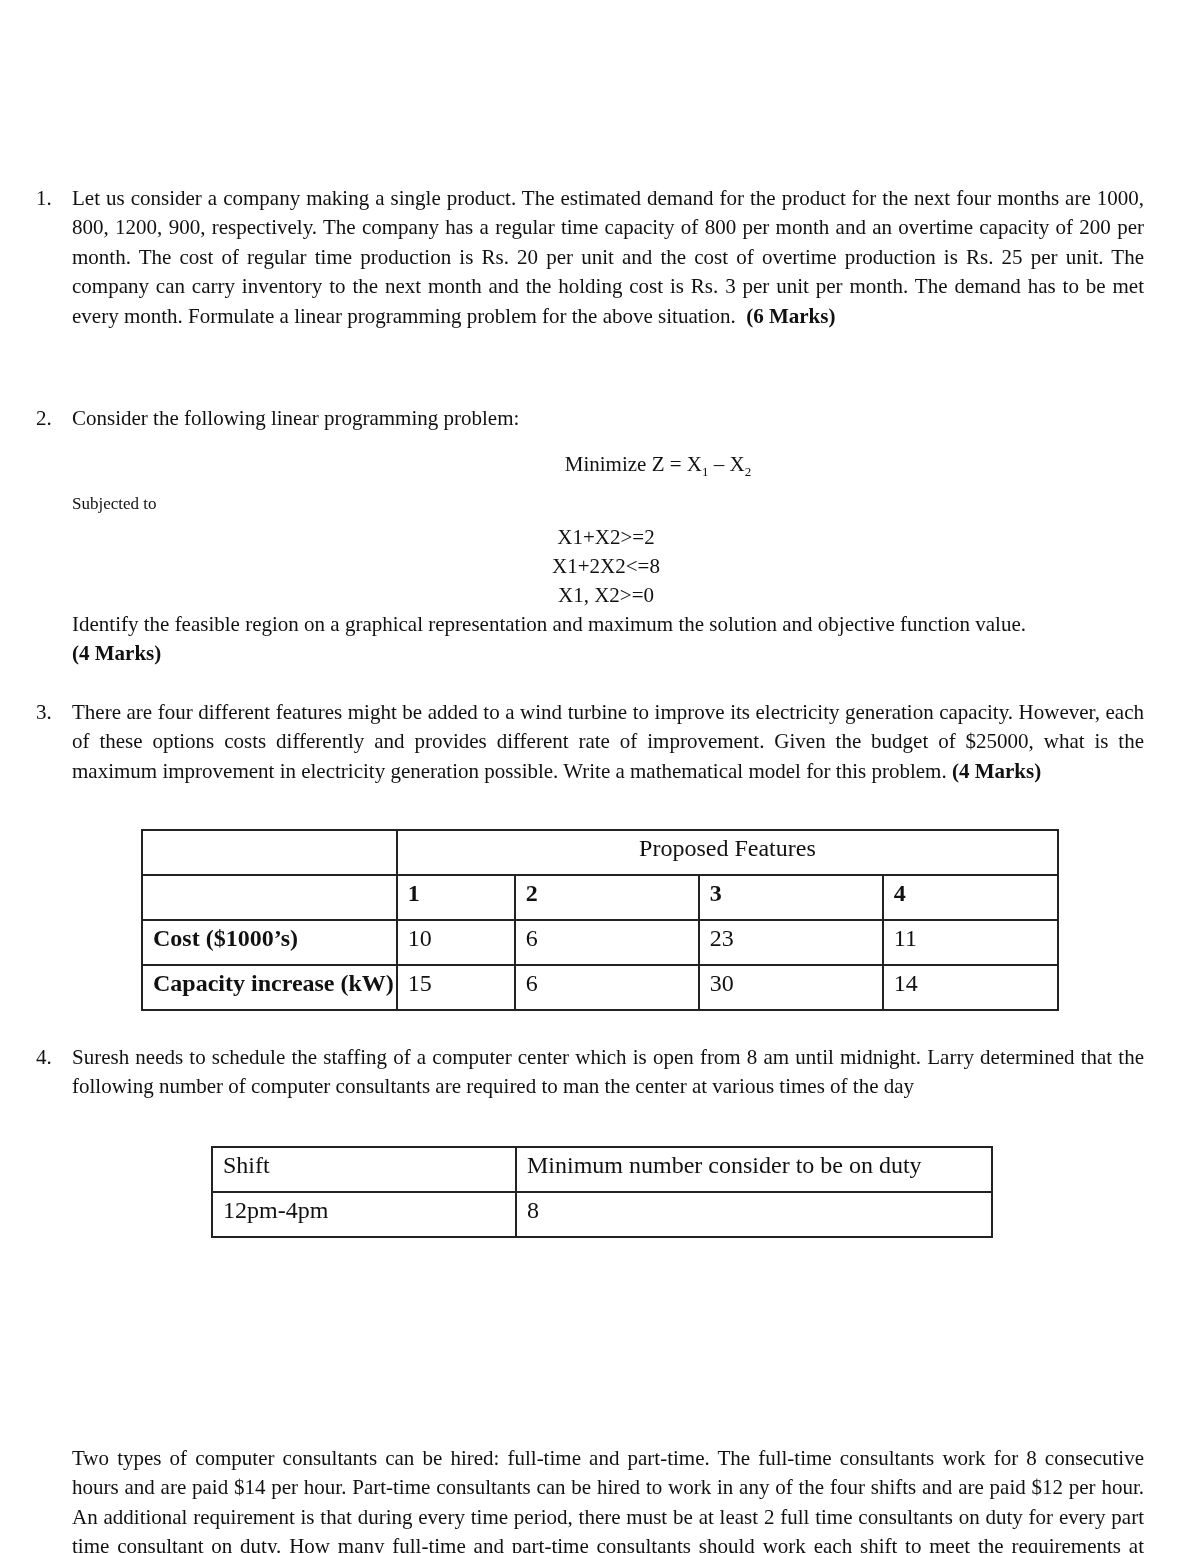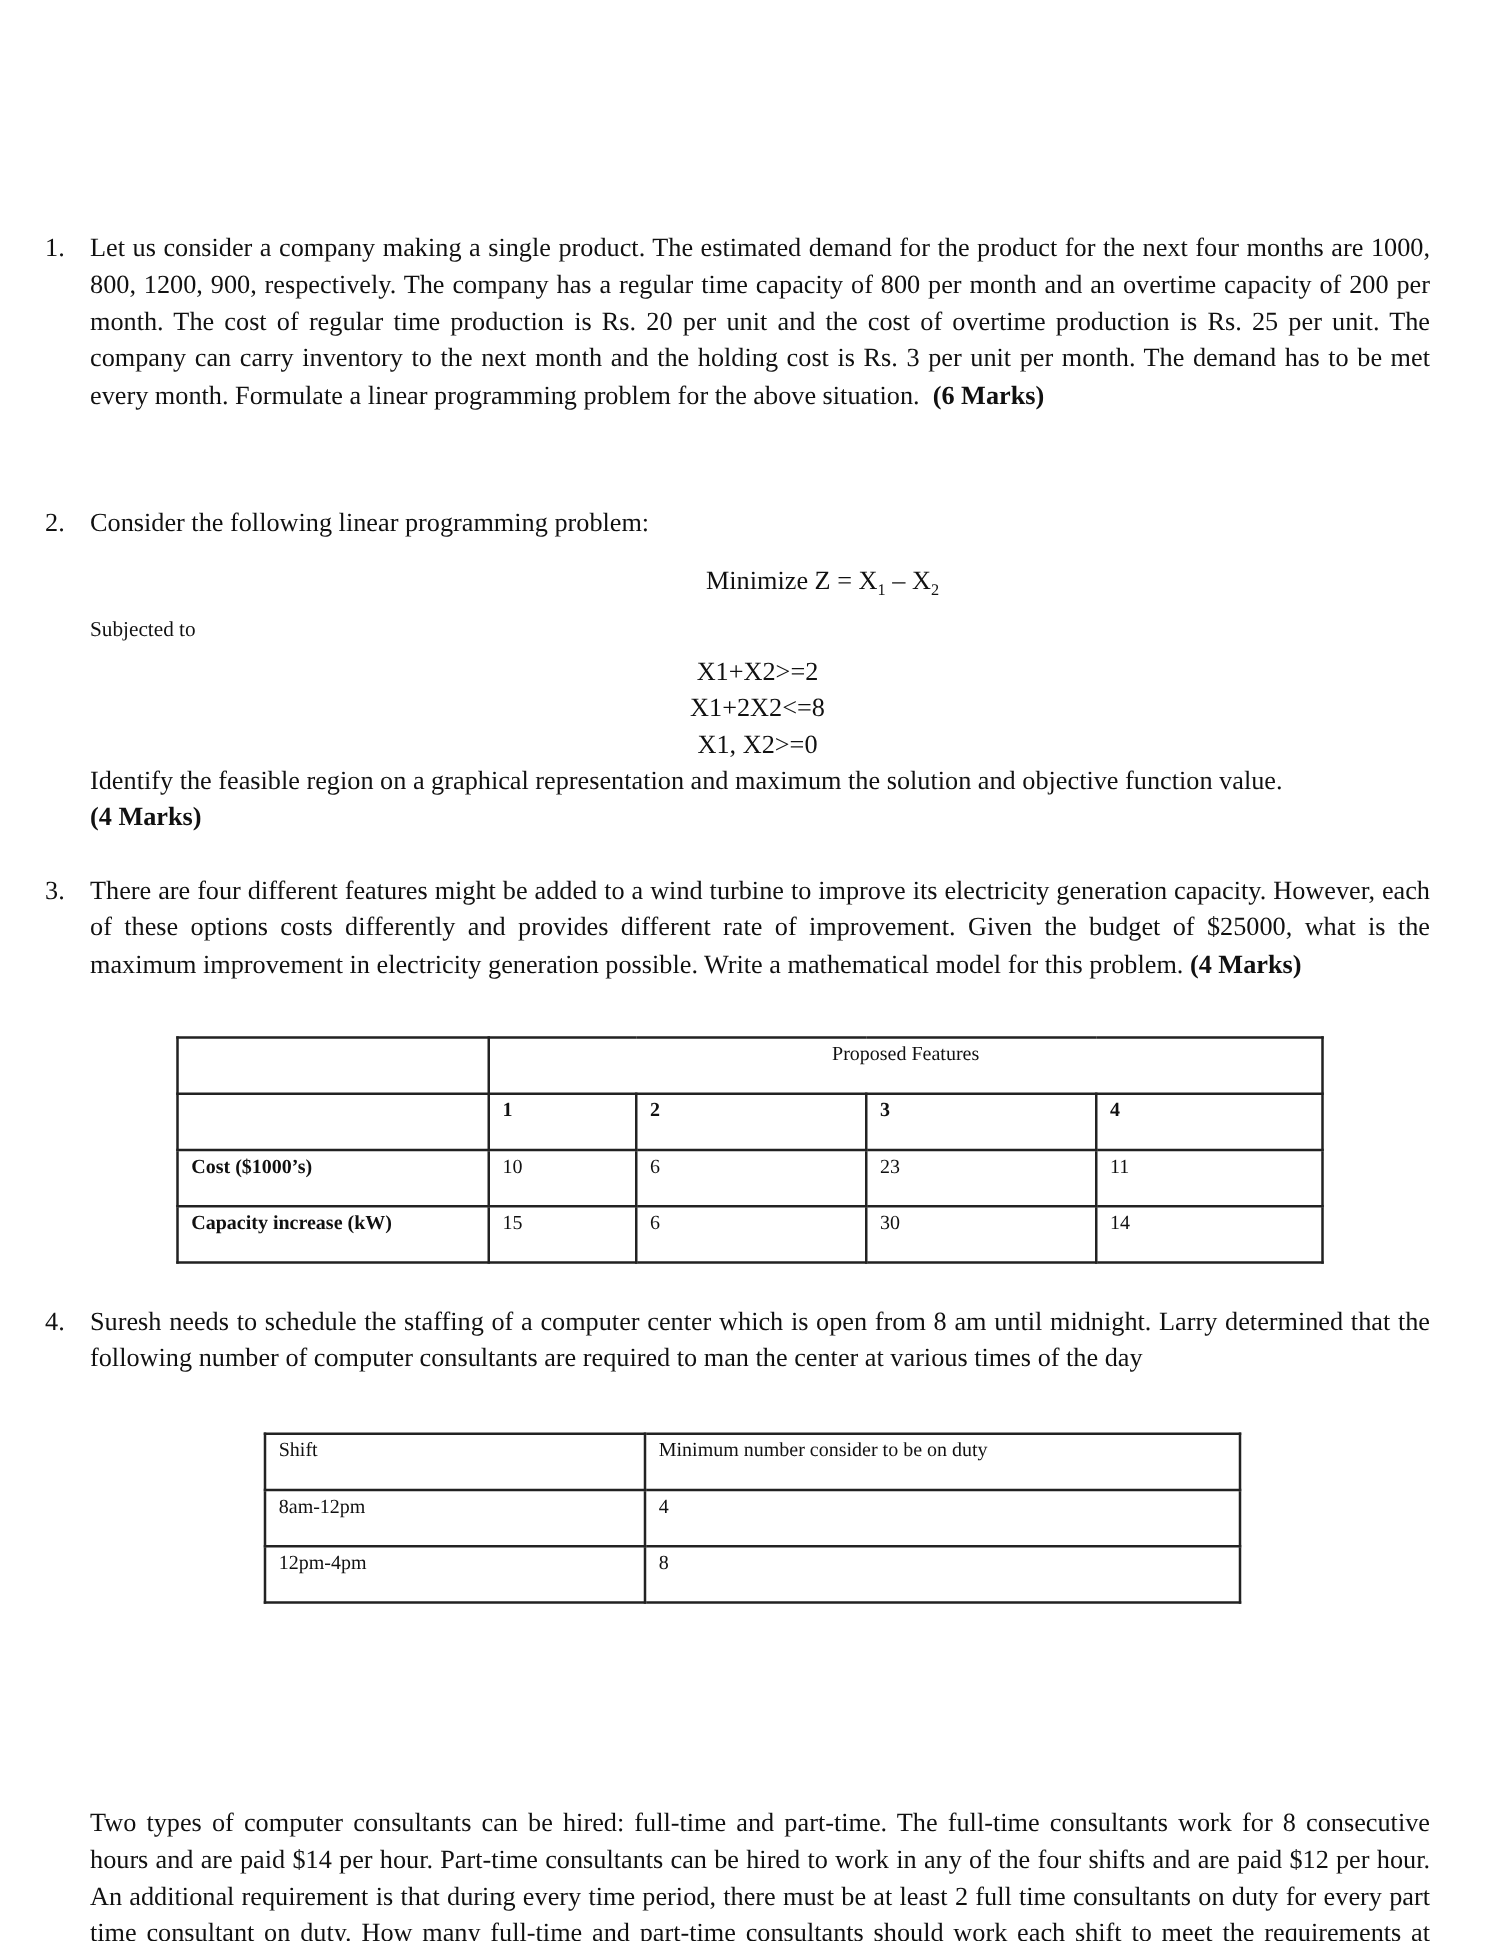"Proposed Features" table { font-size: 16px -> 24px }
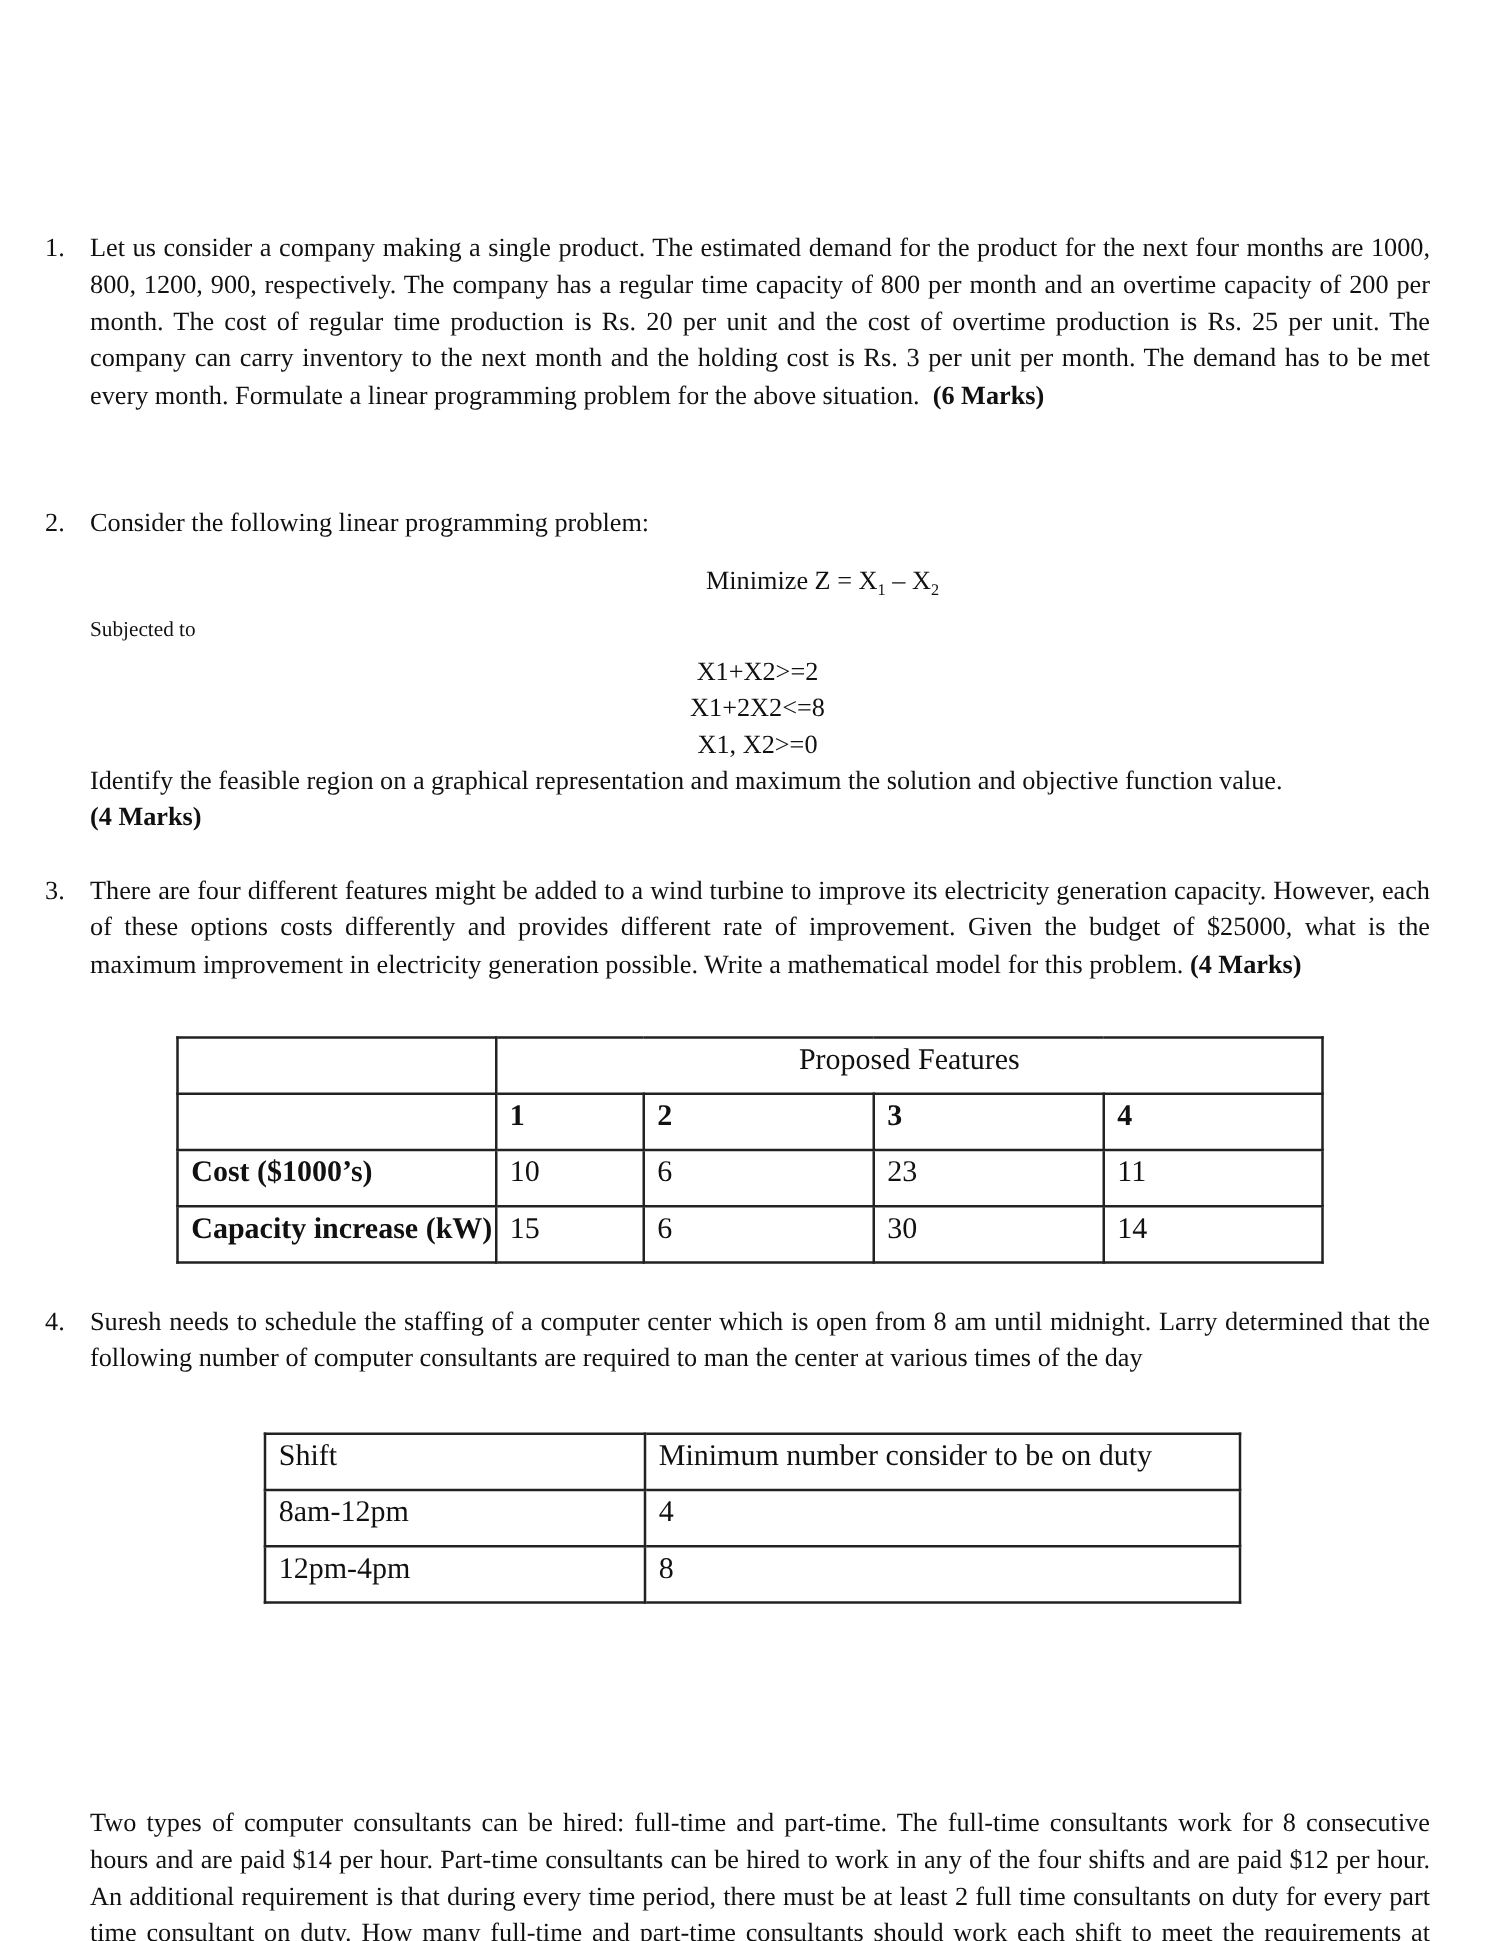"8am-12pm" tr { html: <tr> <td>8am-12pm</td> <td>4</td> </tr> -> none }
